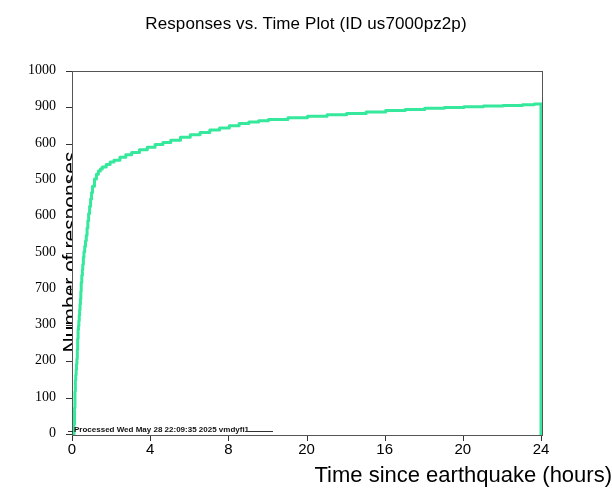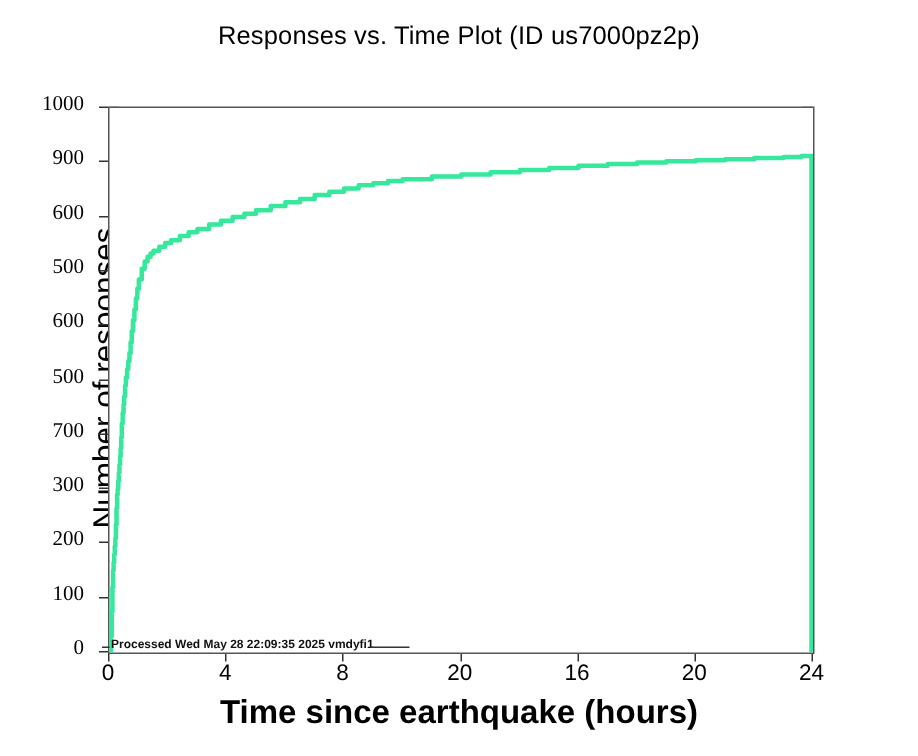"Time since earthquake (hours)" #xlabel { font-weight: bold -> none; text-align: center -> right }
